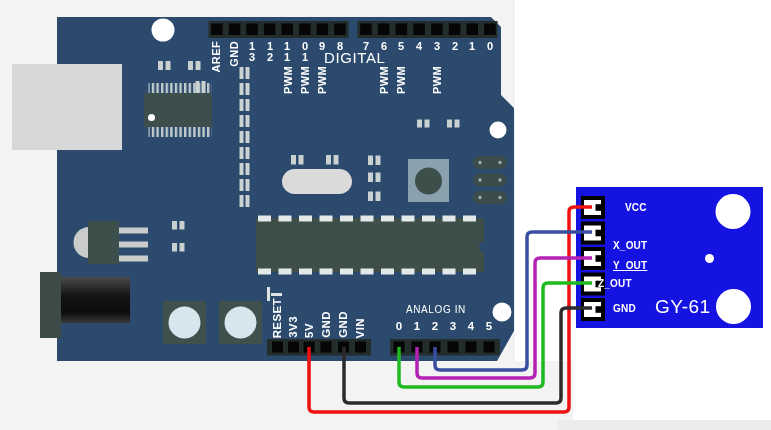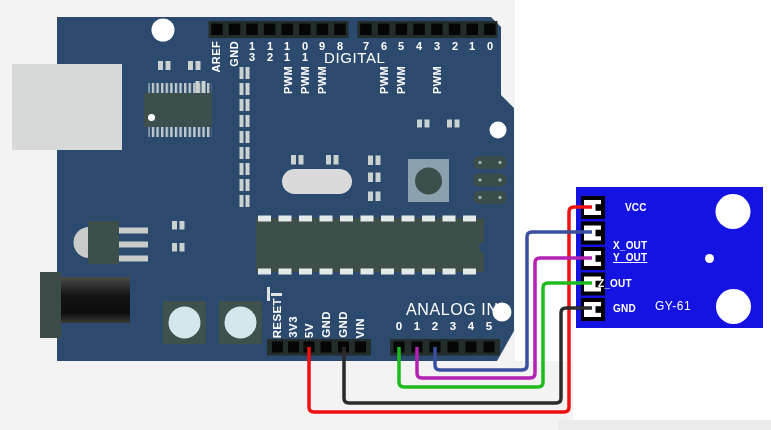"Y_OUT" div.lbl { top: 252px -> 260px }
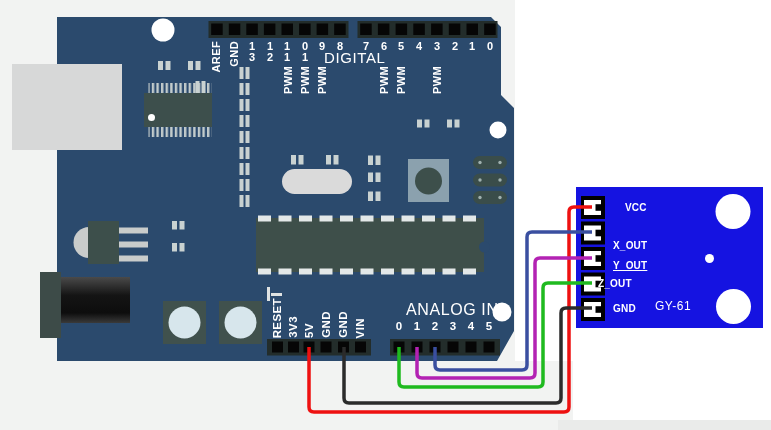"ANALOG IN" .analogttl { font-size: 16px -> 10px }
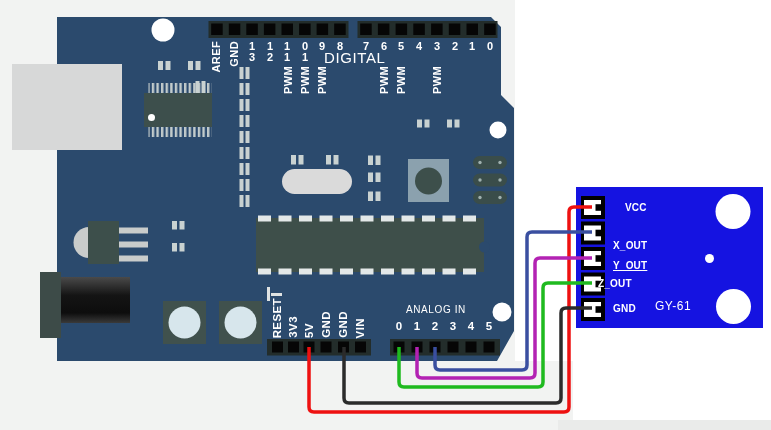"GY-61" .mtitle { font-size: 12px -> 19px }
